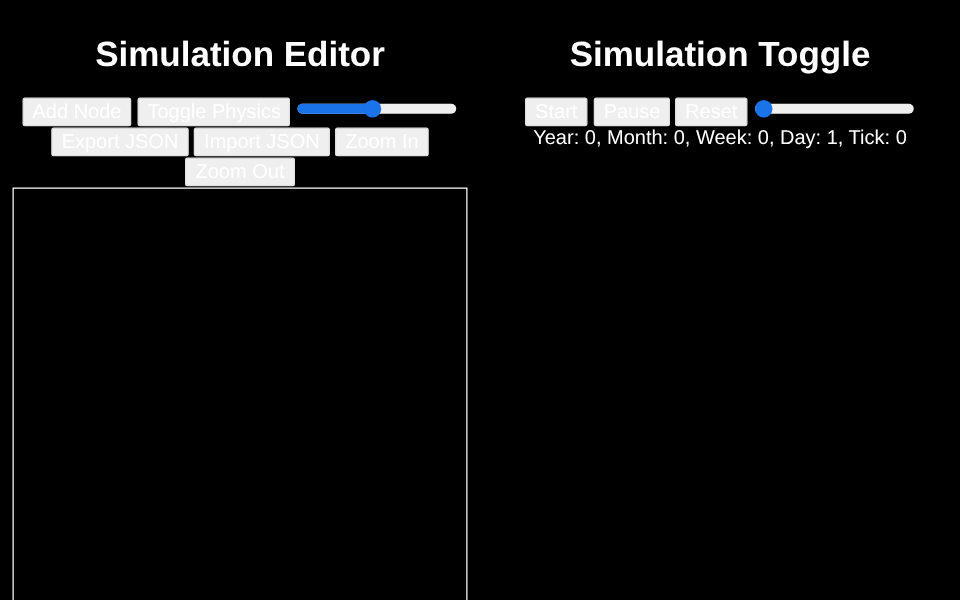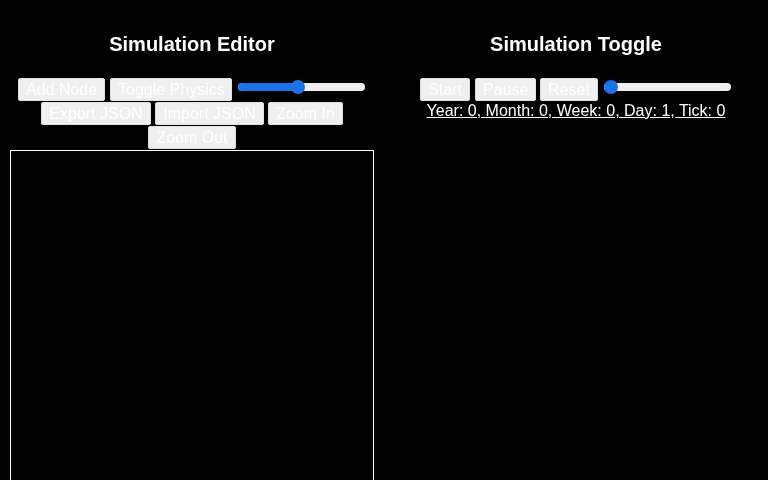"Simulation Editor" h2 { font-size: 20px -> 28px }
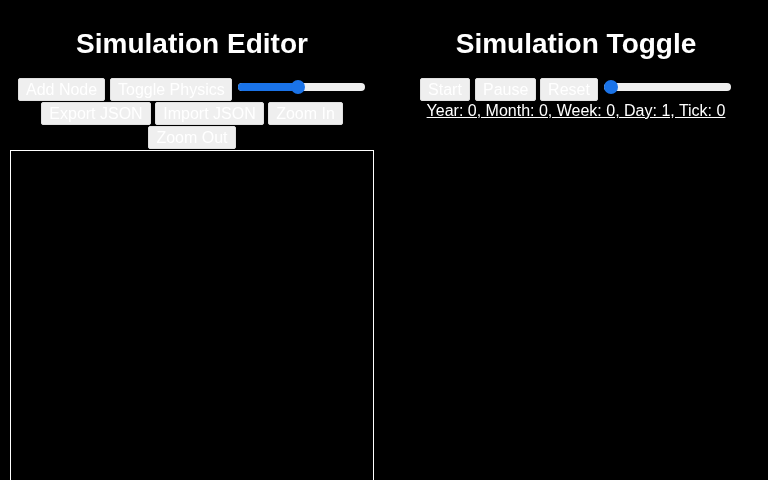"Year: 0, Month: 0, Week:" .status { text-decoration: underline -> none }
